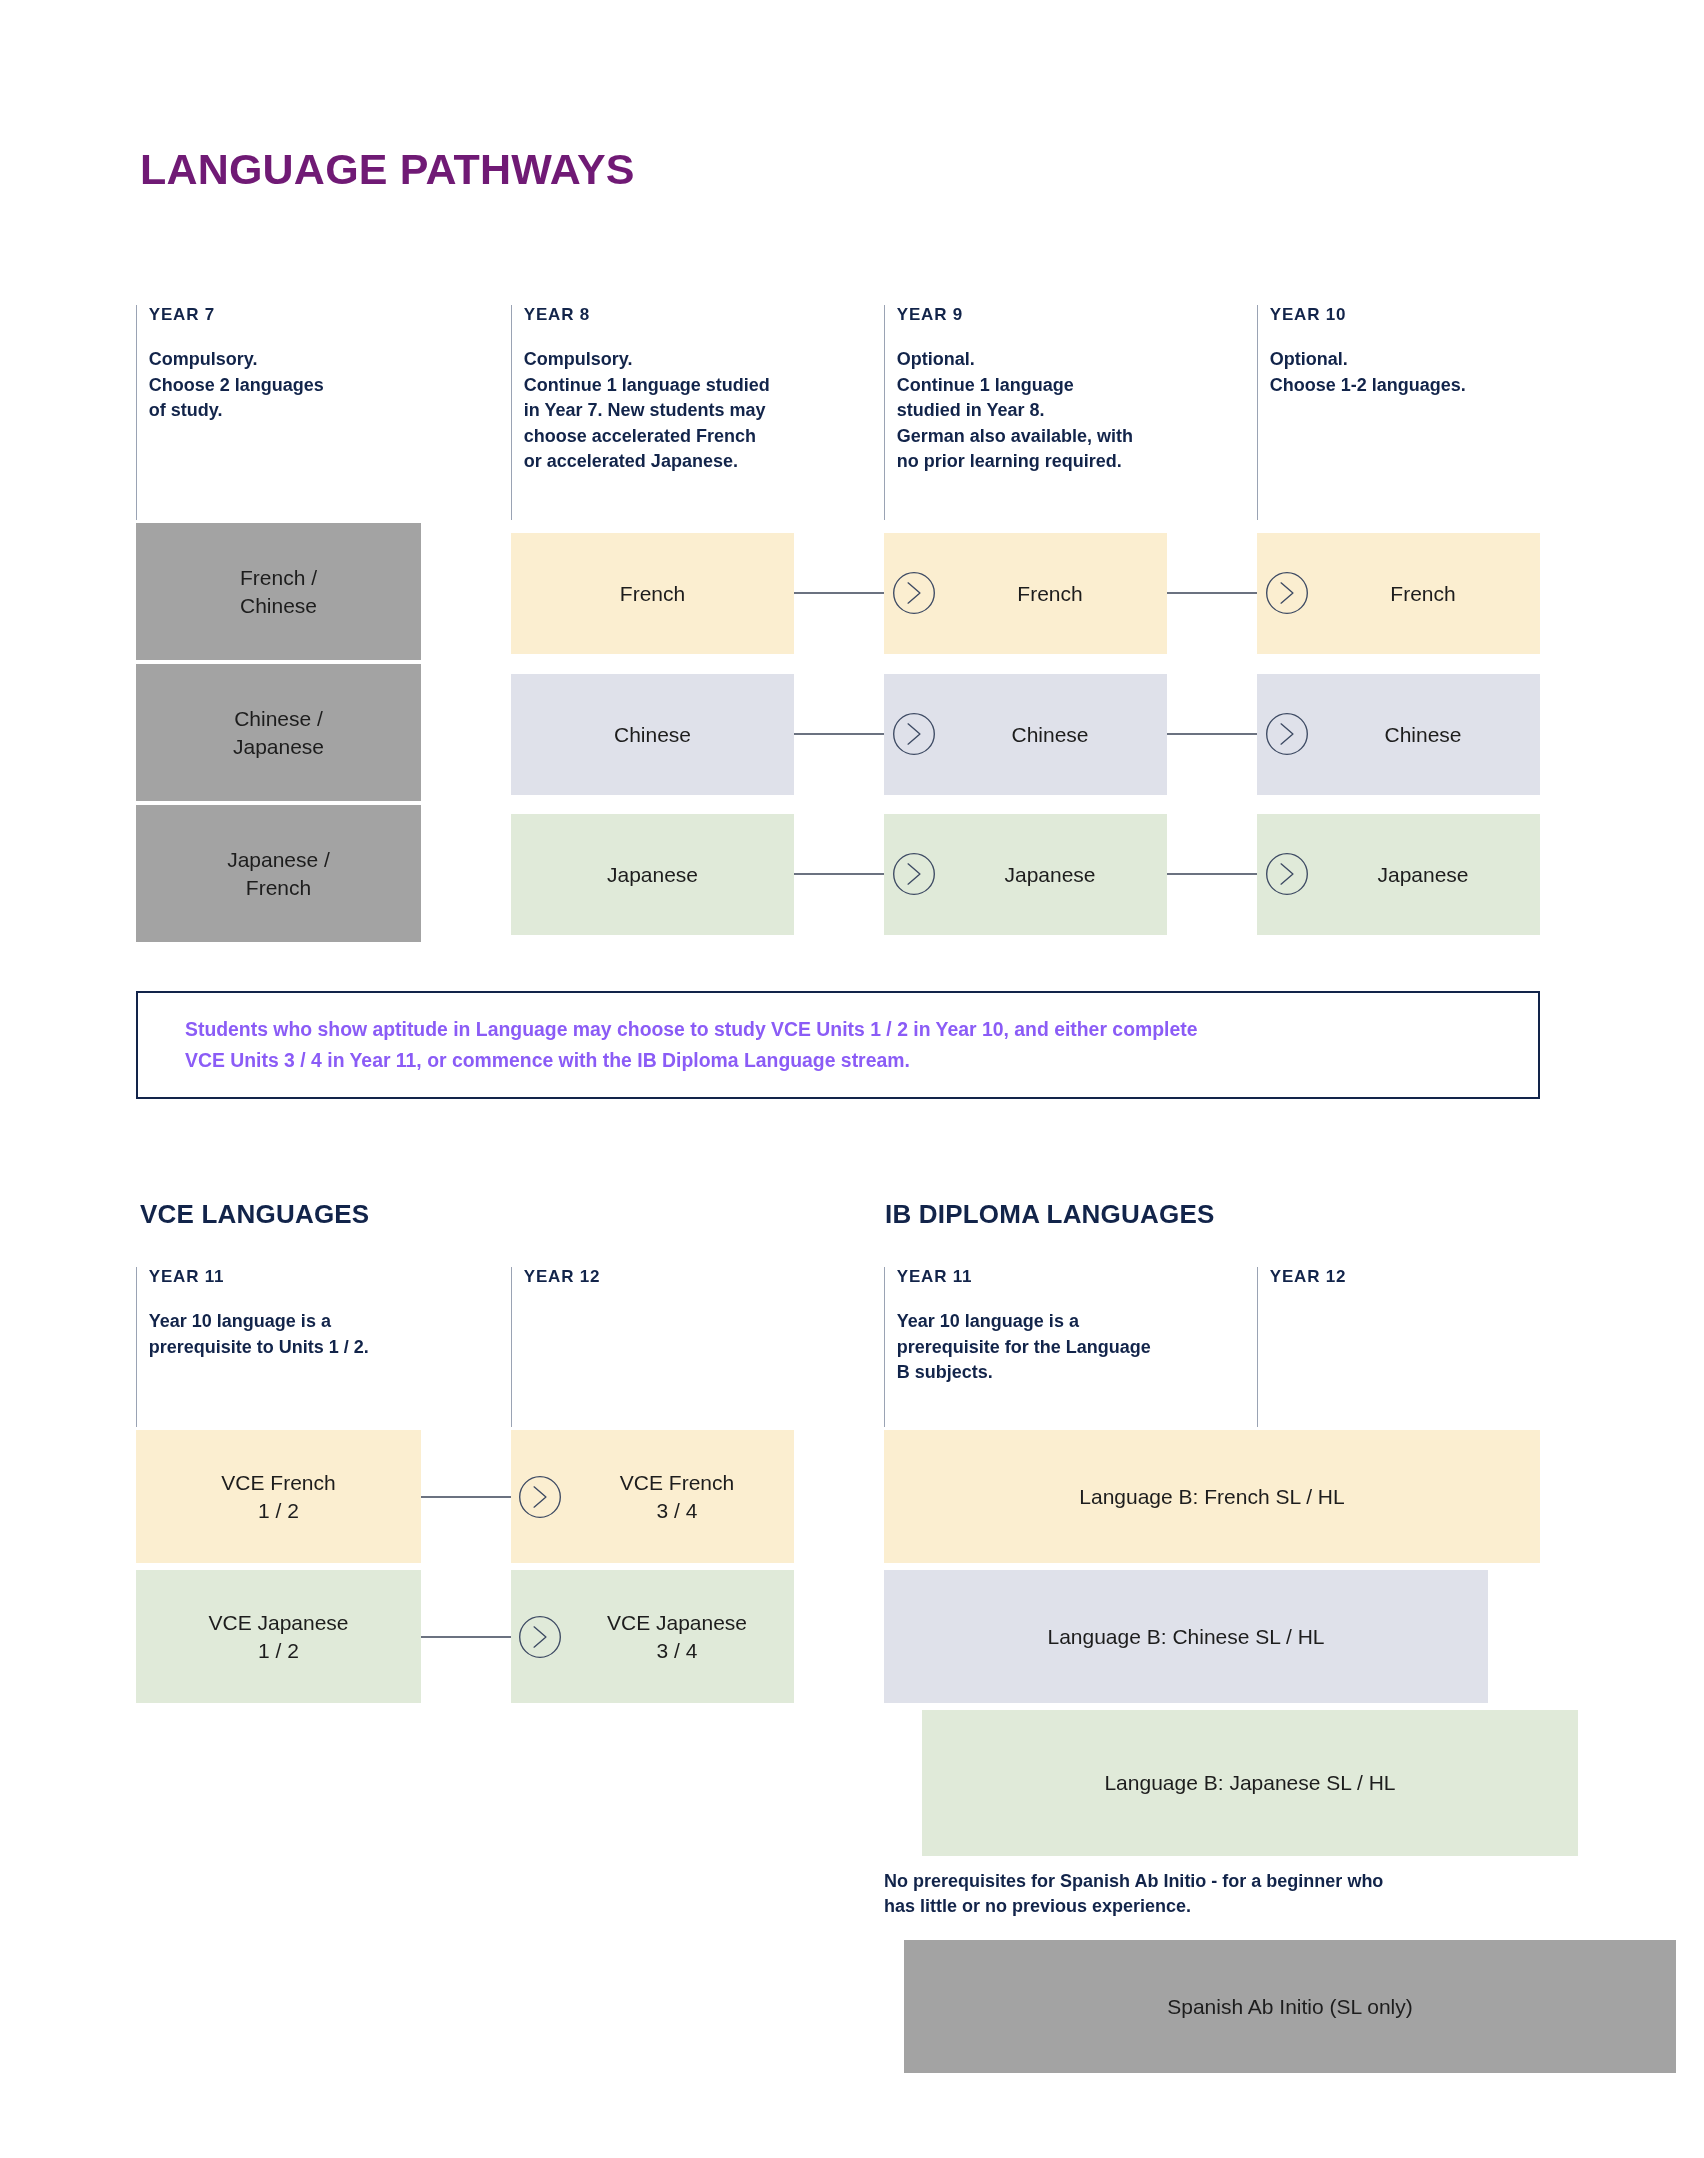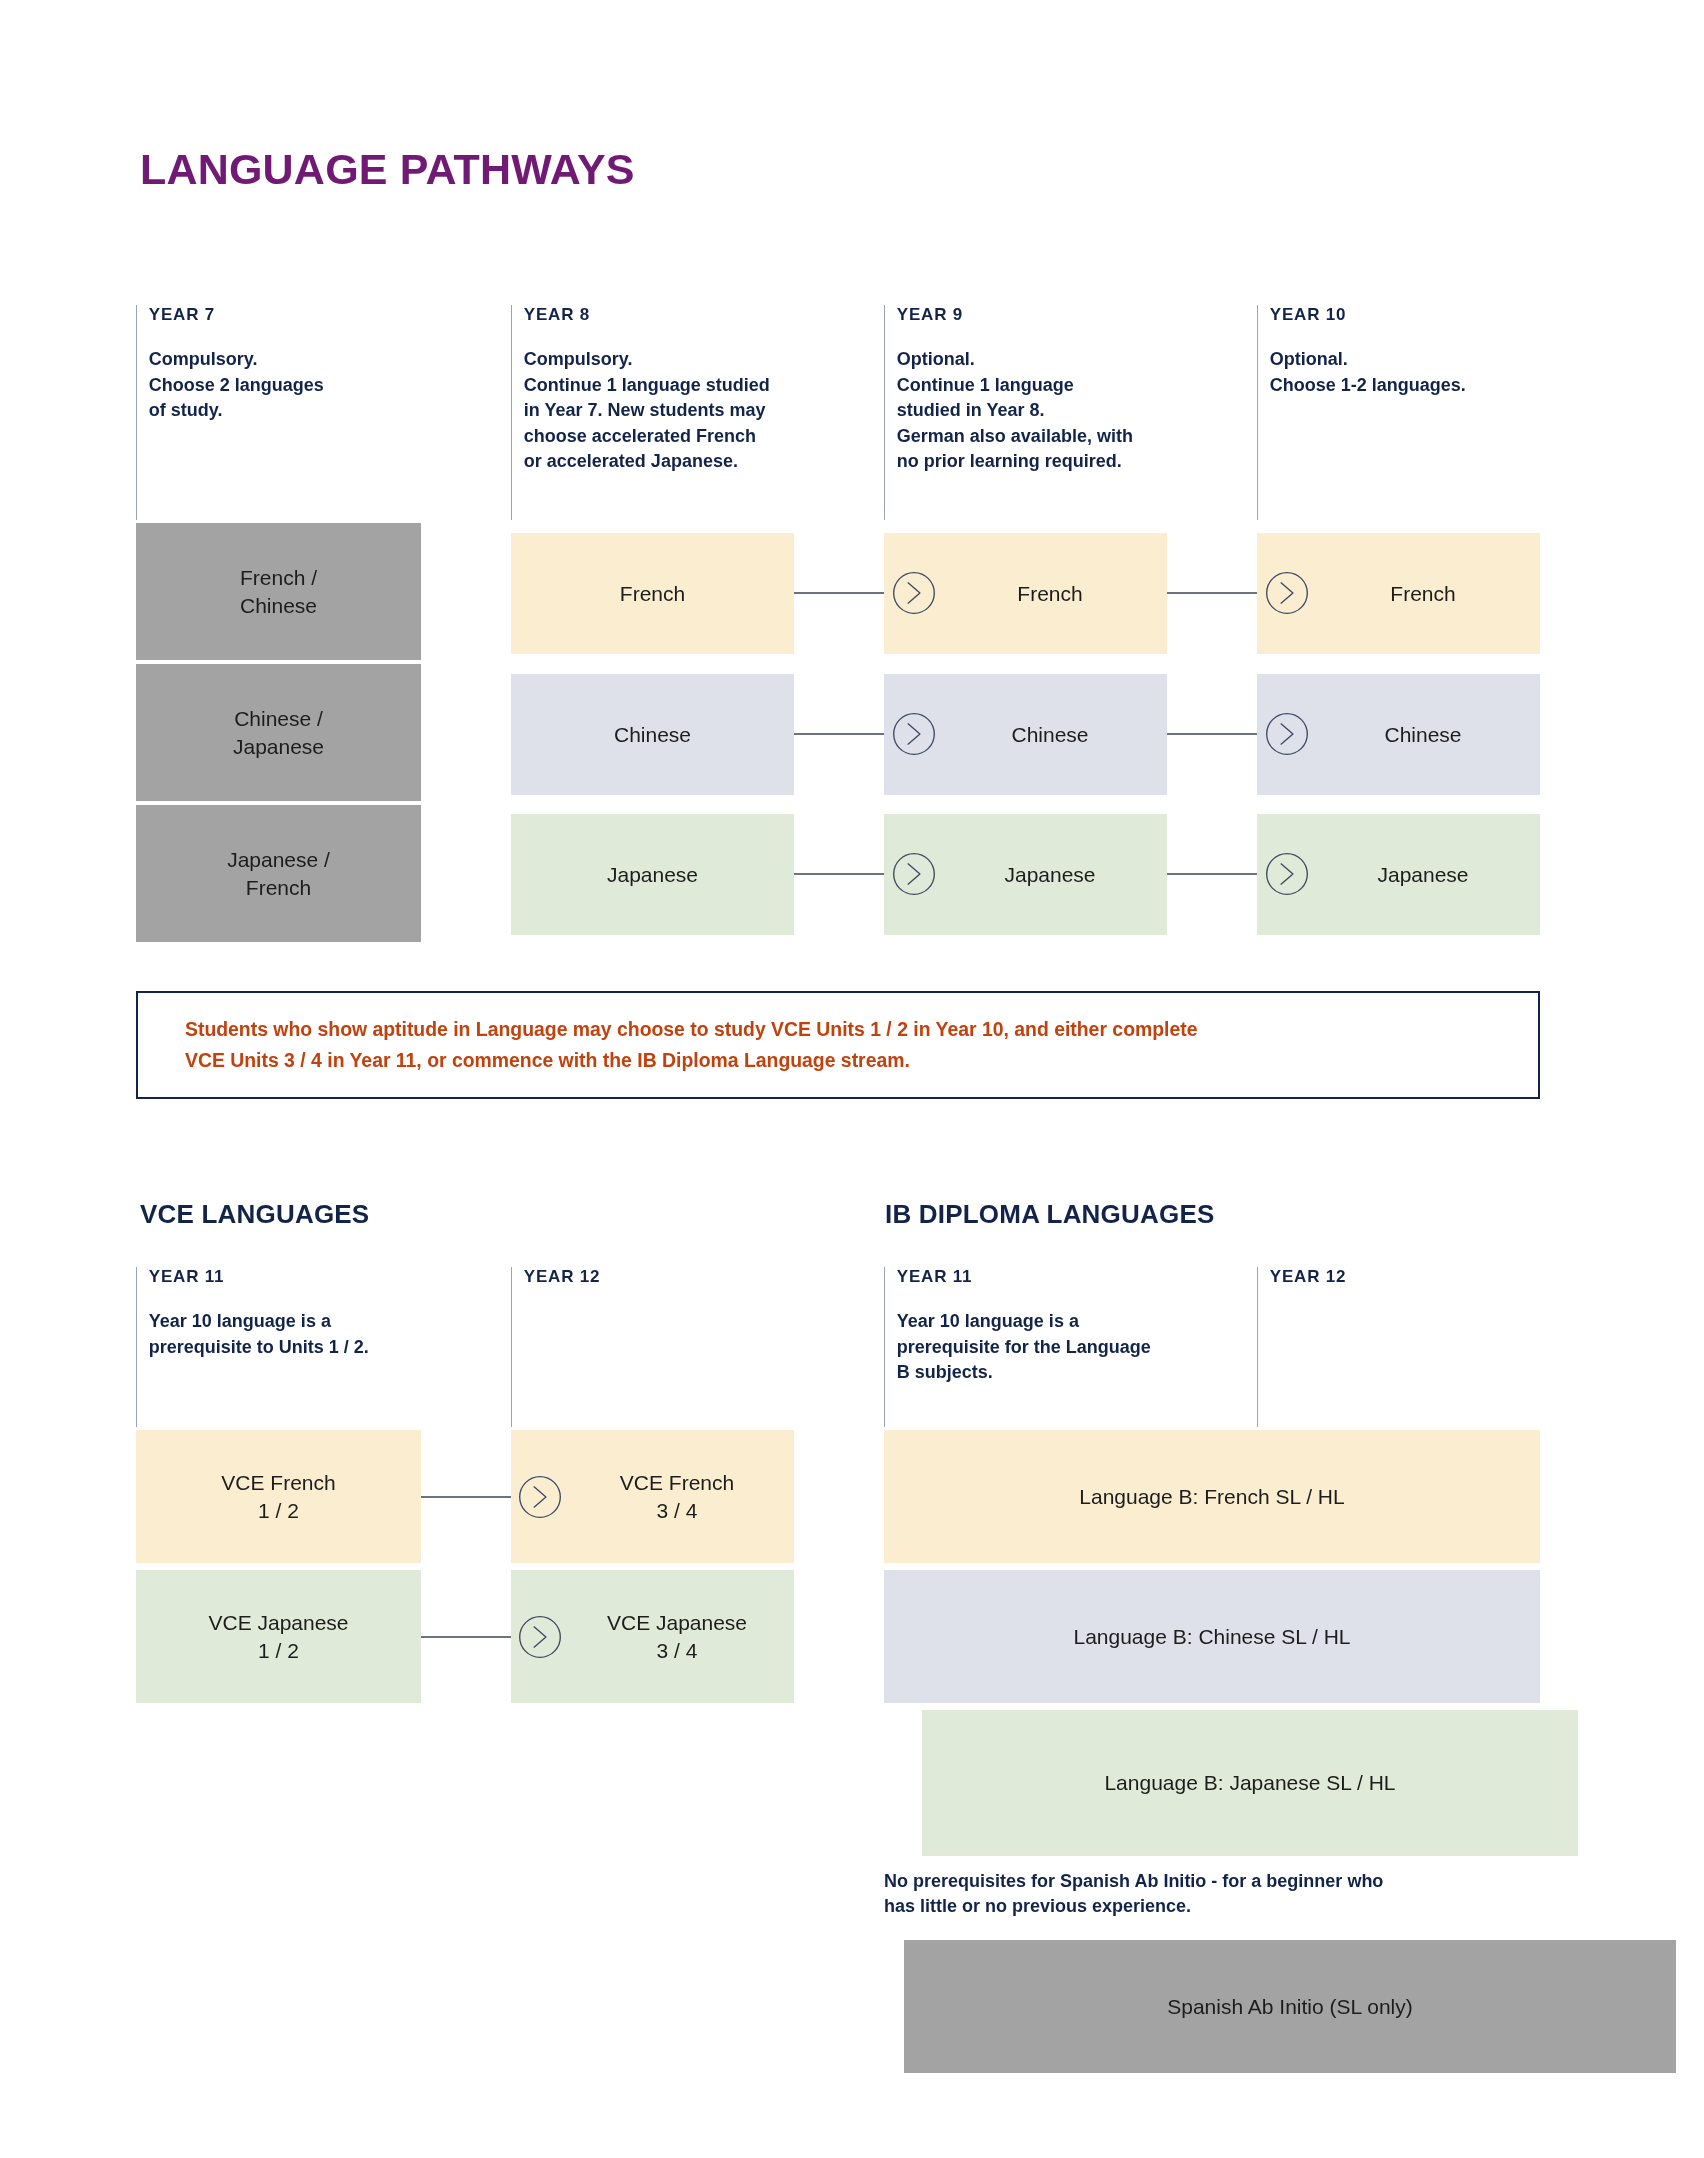"Students who show aptitude in" .callout .callout-text { color: #c2410c -> #8b5cf6 }
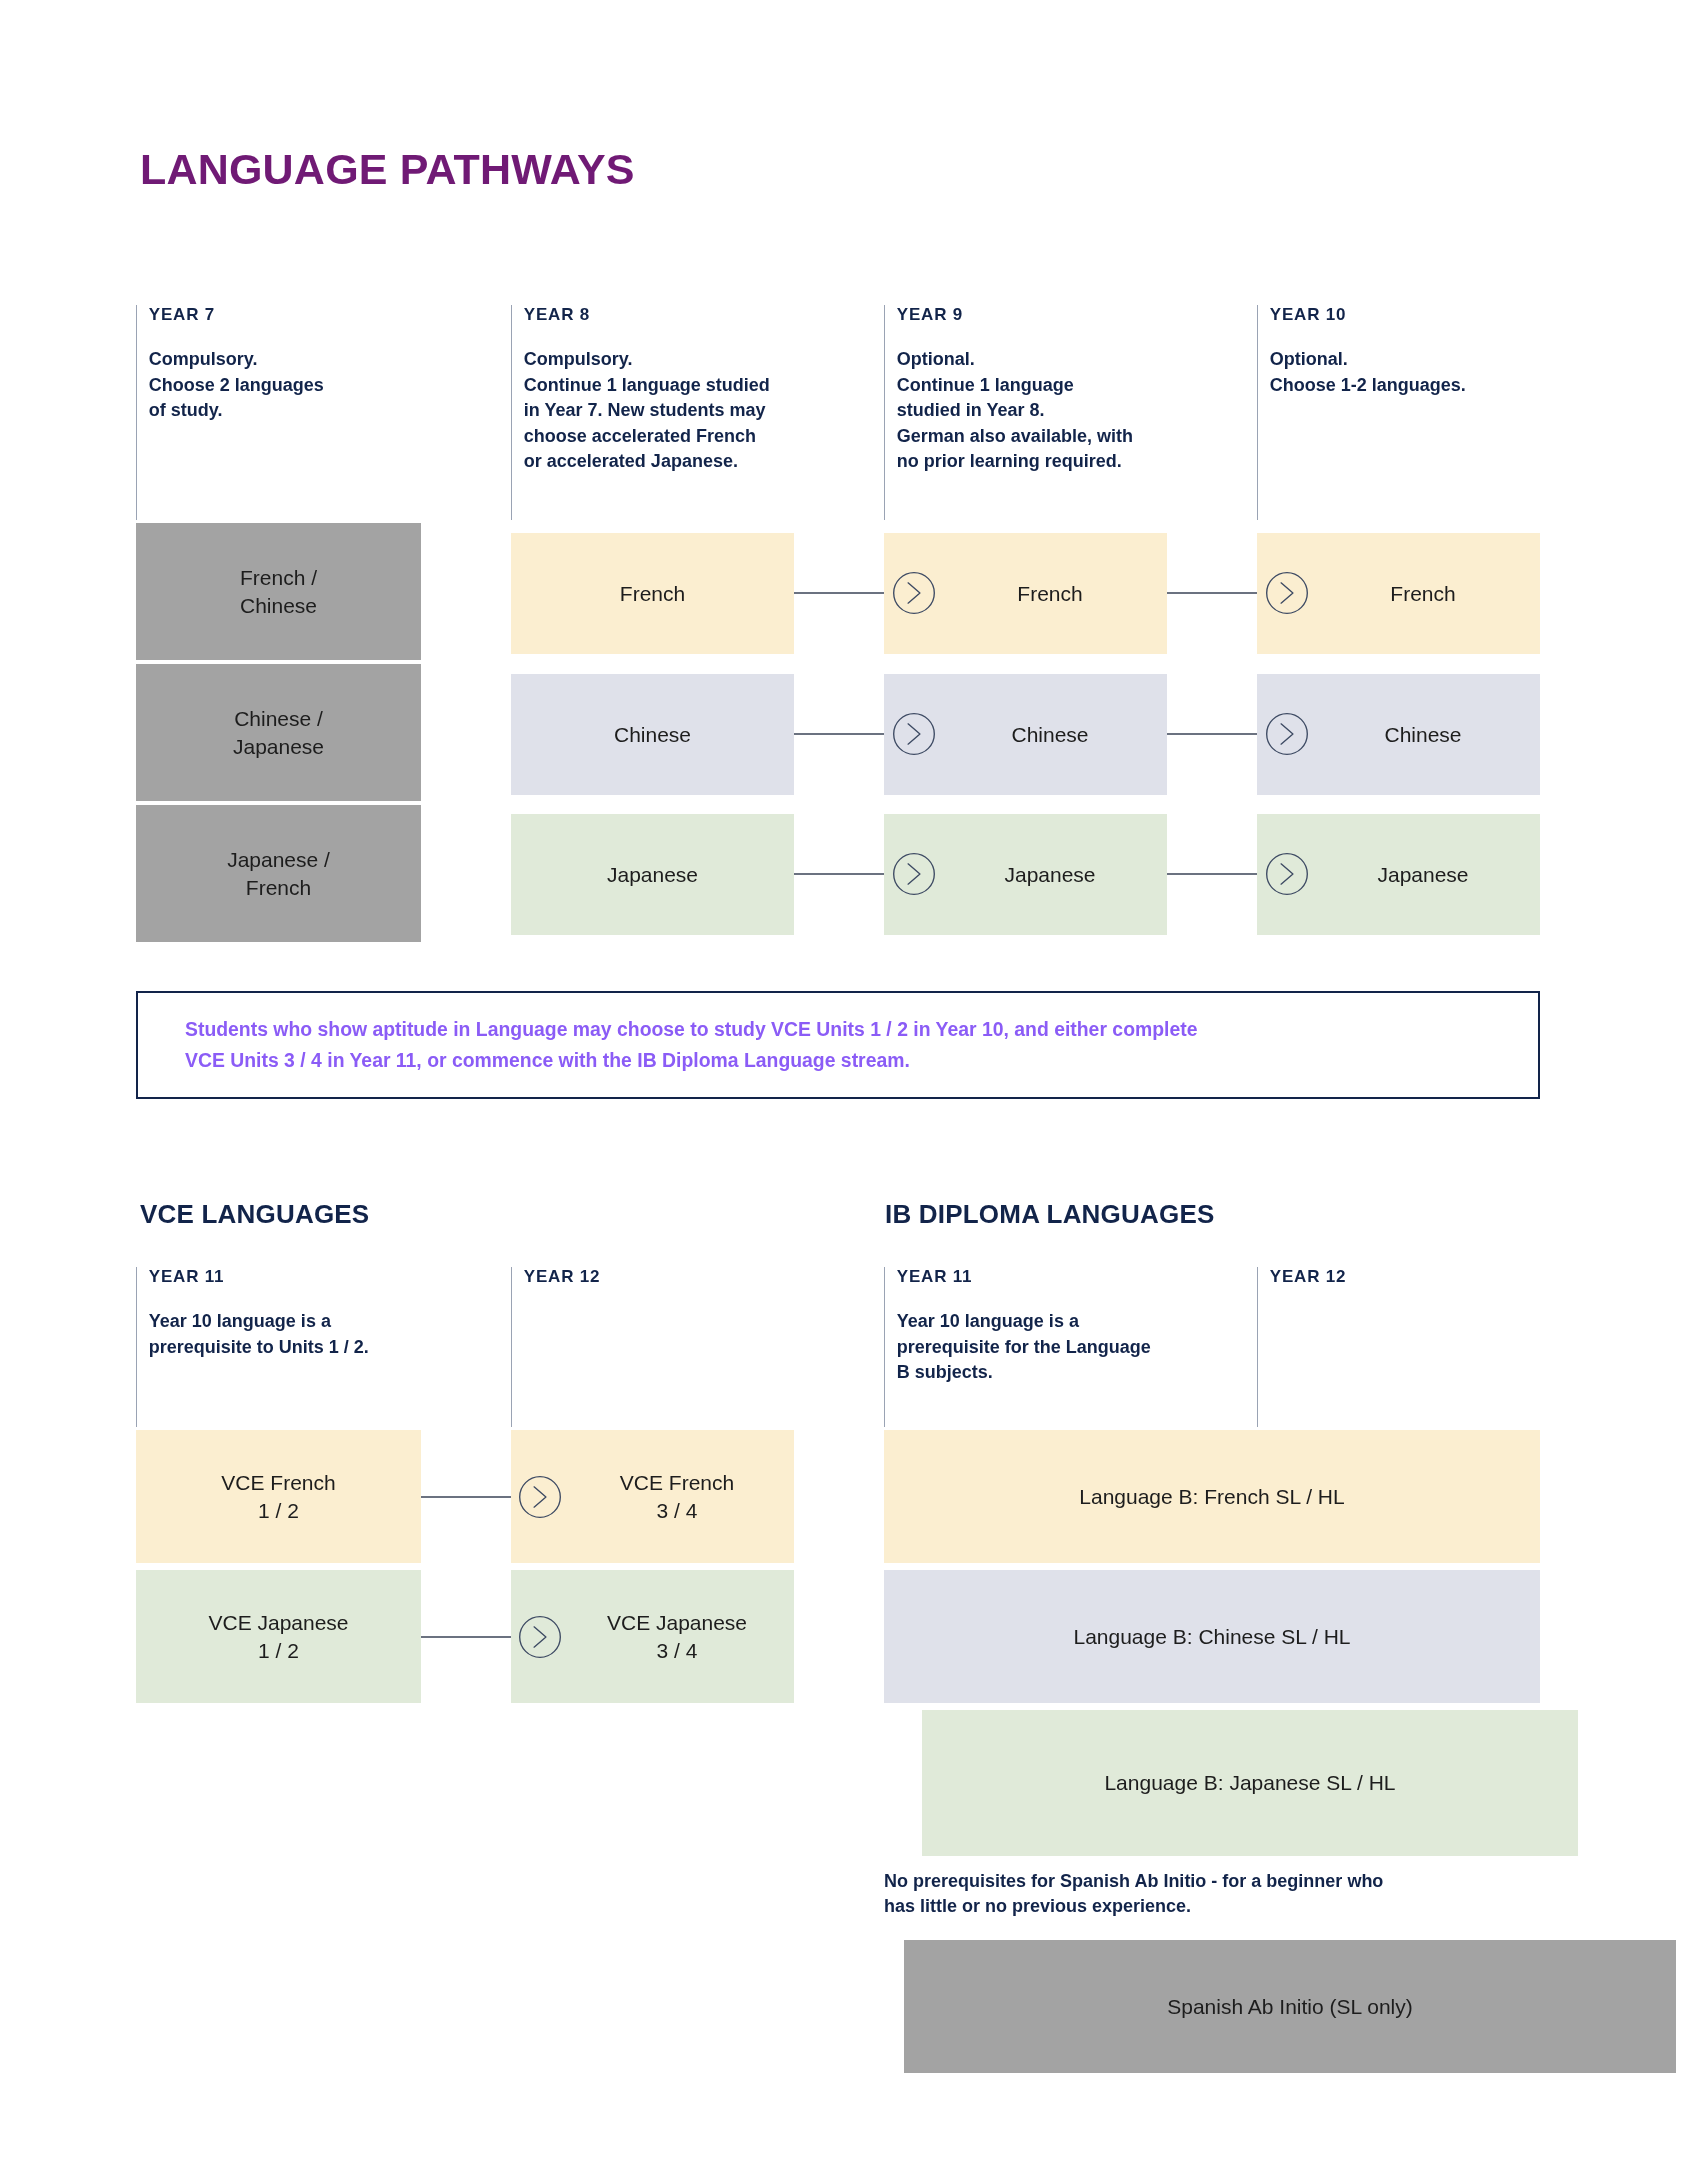"Language B: Chinese SL /" div.box { width: 656px -> 604px }
